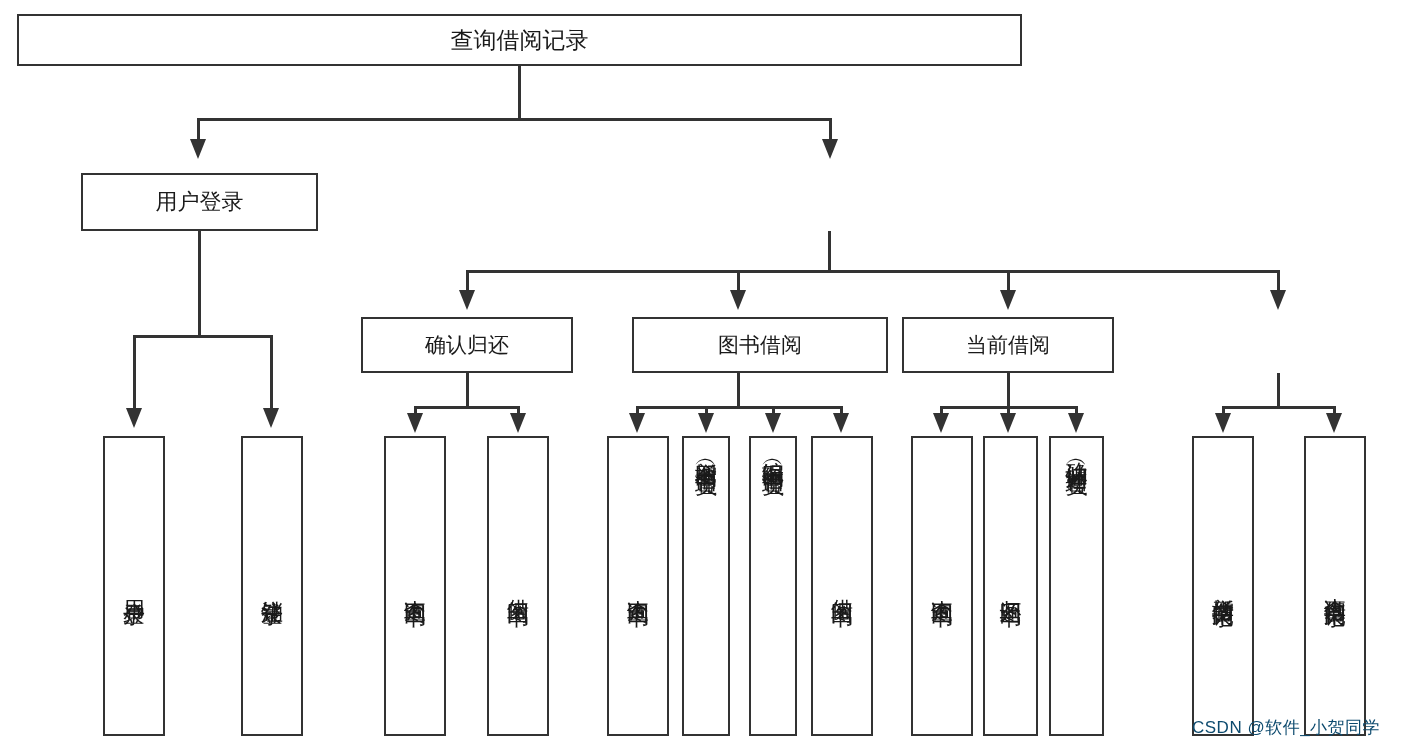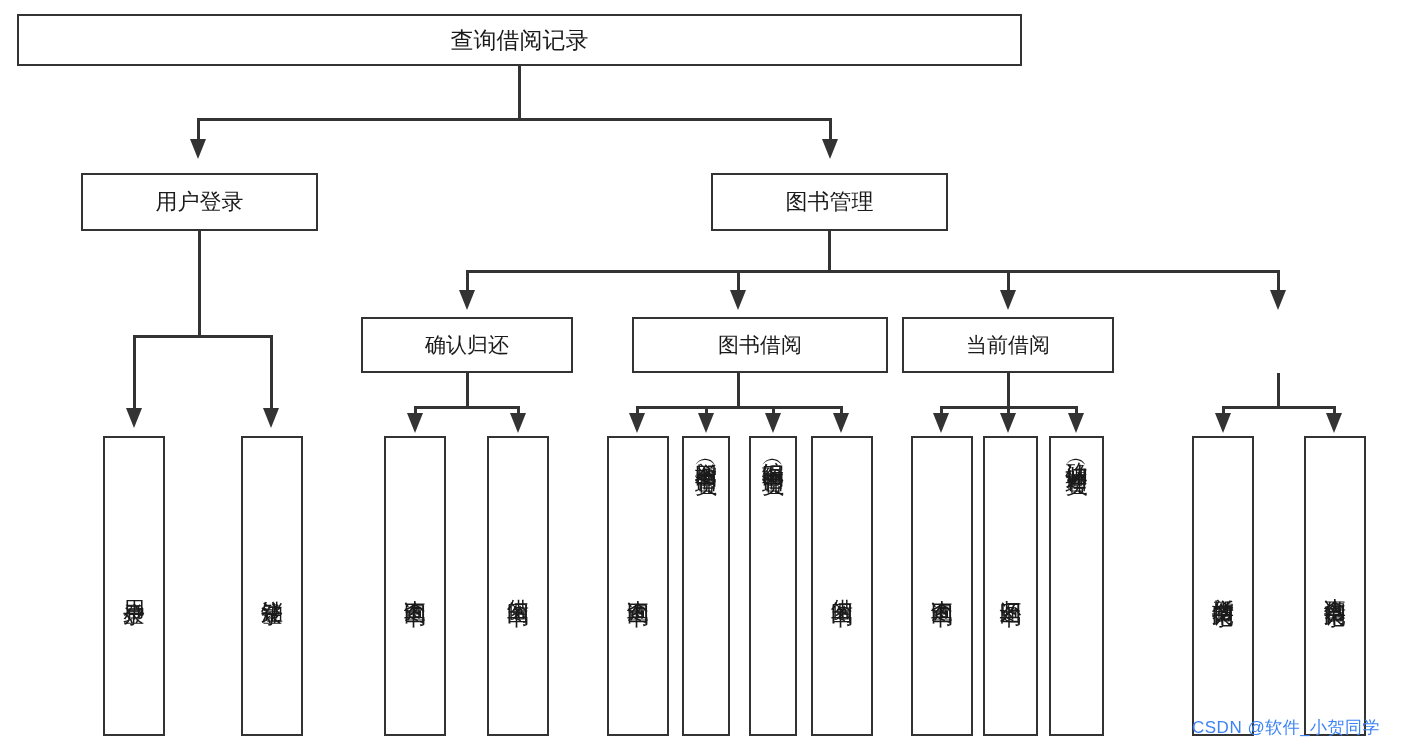"图书管理" div.node { html: <div> <span>图书管理</span> </div> -> none }
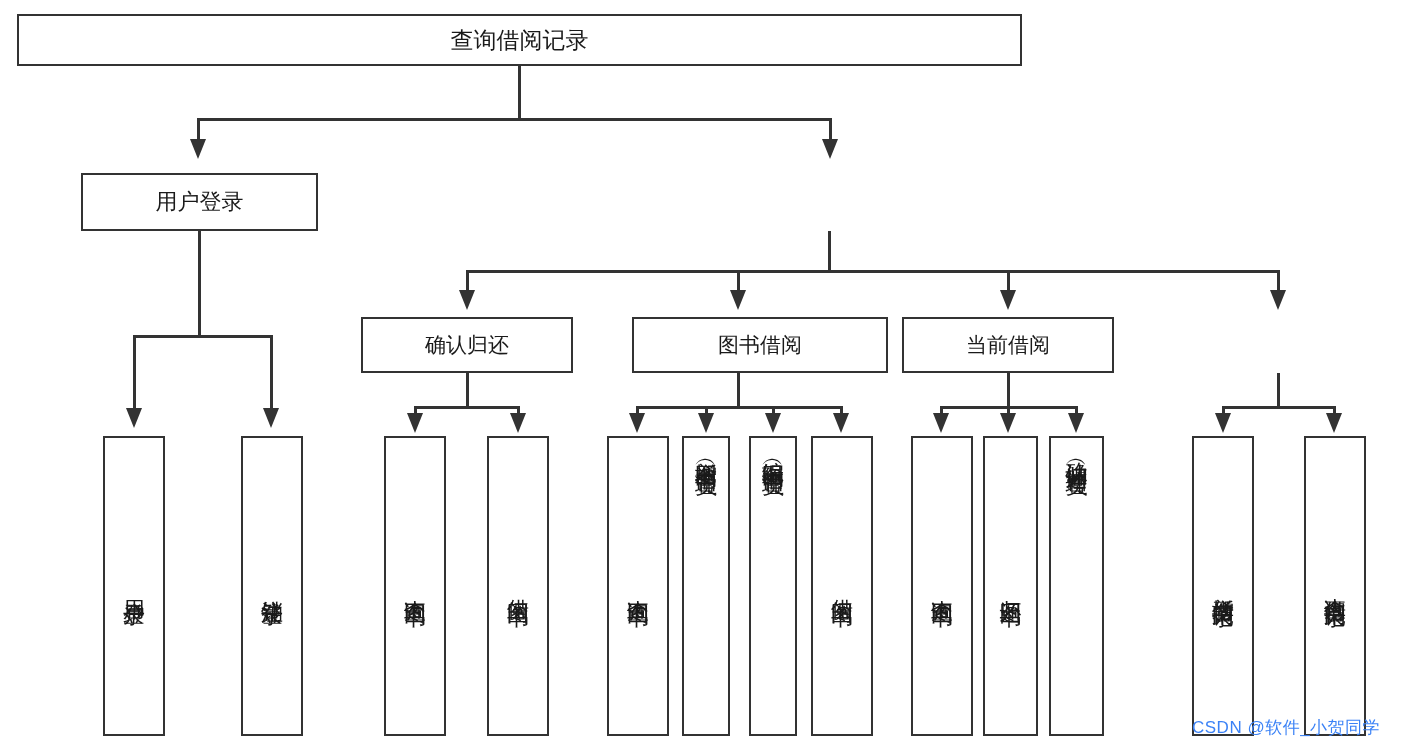"CSDN @软件_小贺同学" #watermark { color: #3b82f6 -> #0c4a6e }
